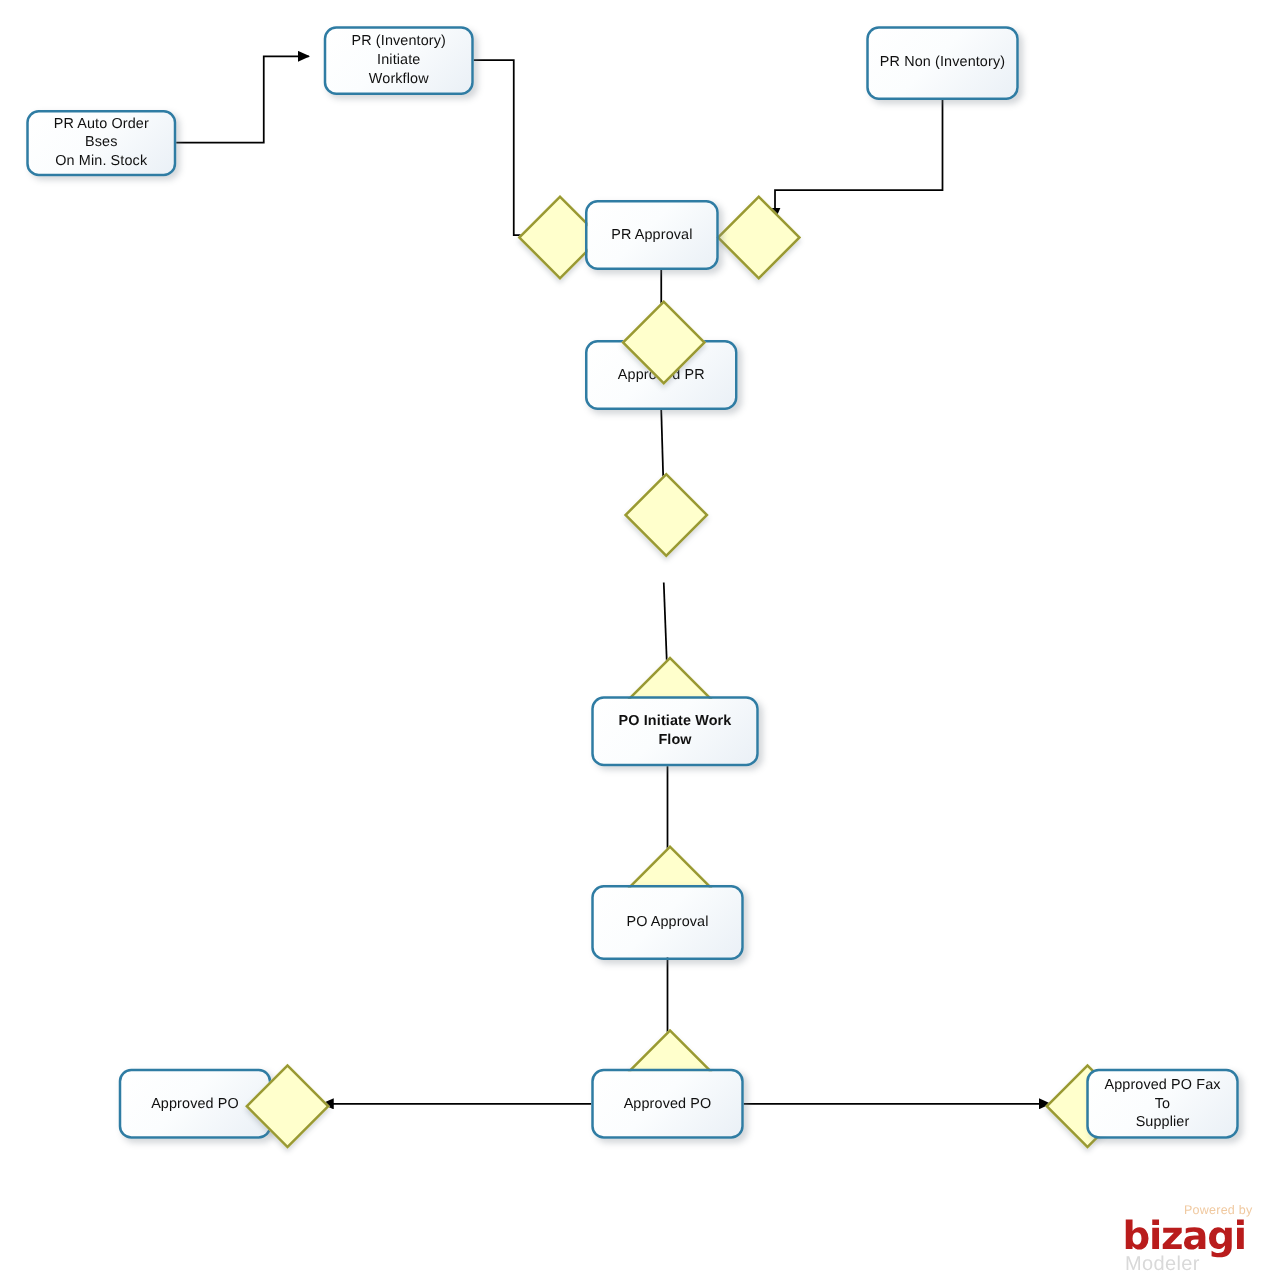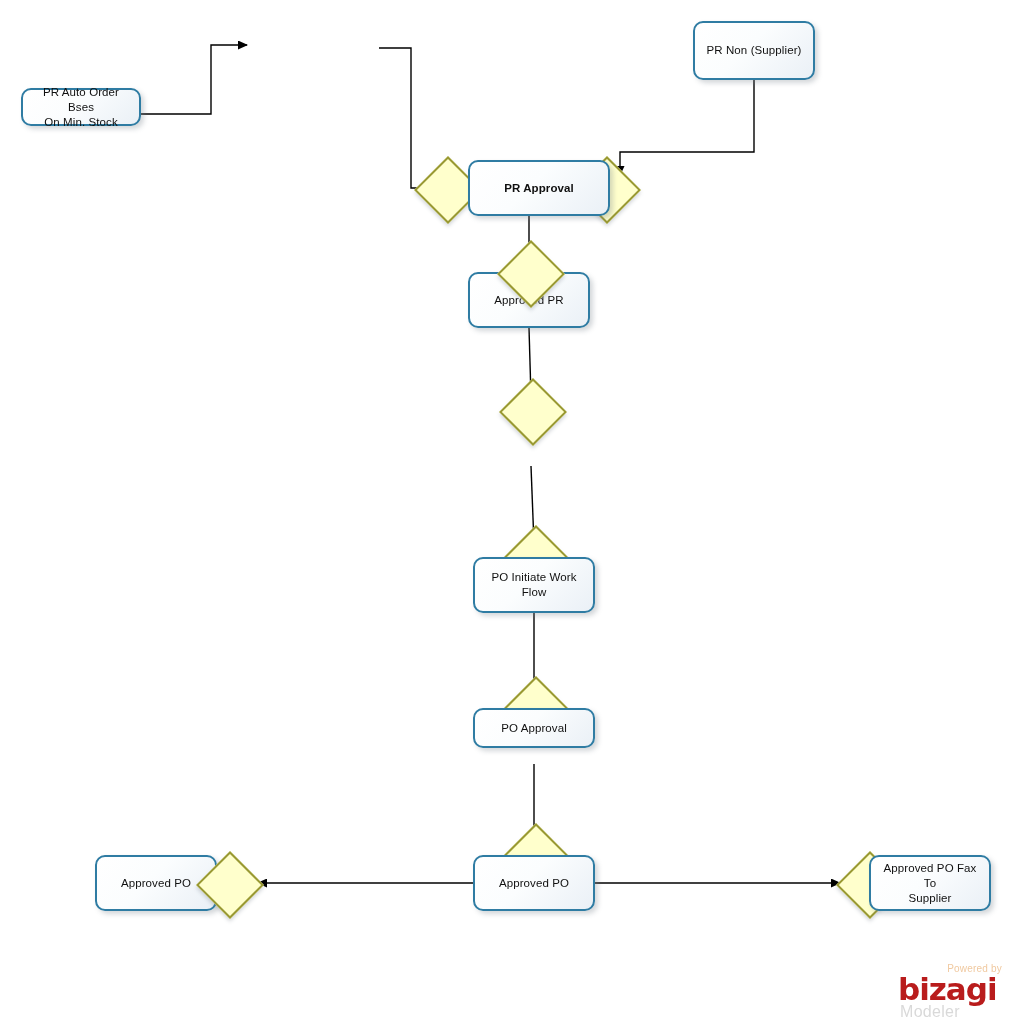"PR (Inventory) Initiate" div.task { html: none -> <div> <span>PR (Inventory) Initiate Workflow</span> </div> }
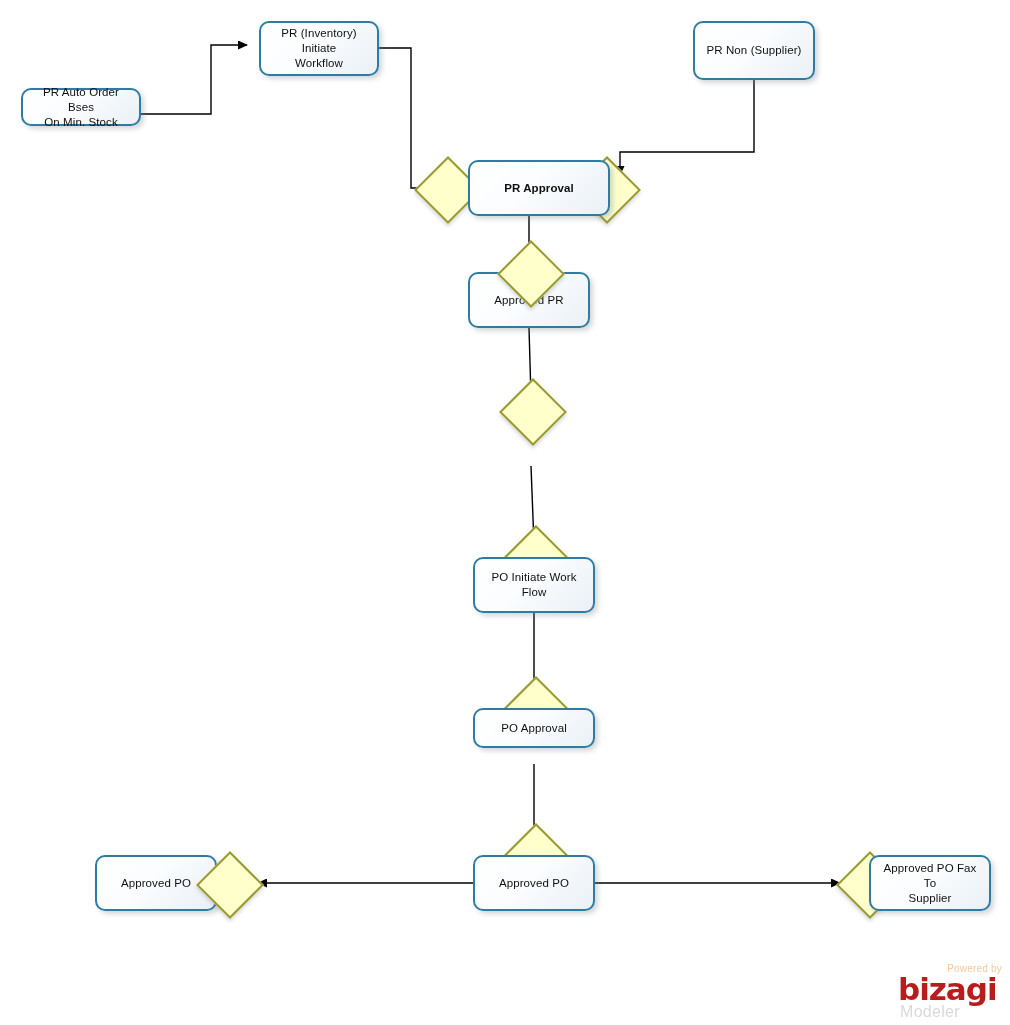"PR Non (Supplier)" span.task-label { text: Supplier -> Inventory }
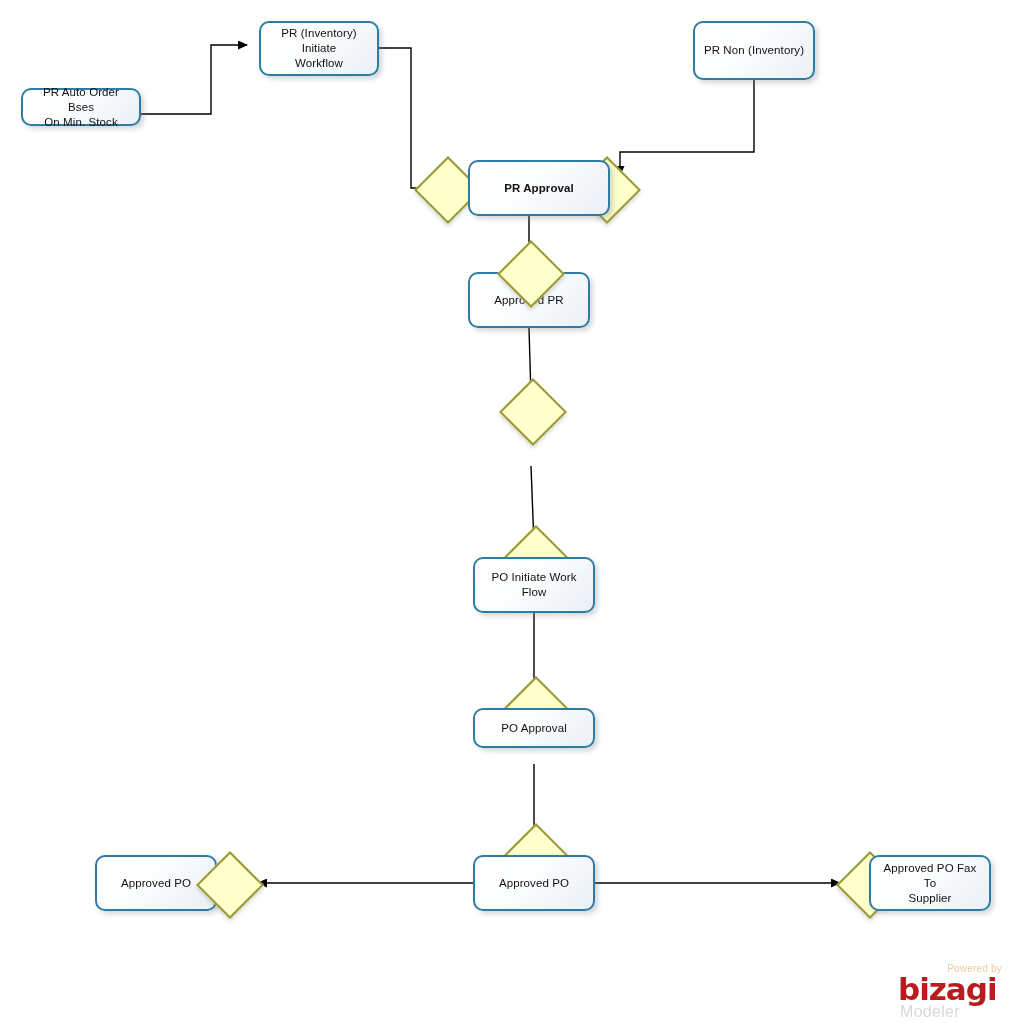"PR Auto Order Bses" div.task { height: 38px -> 53px }
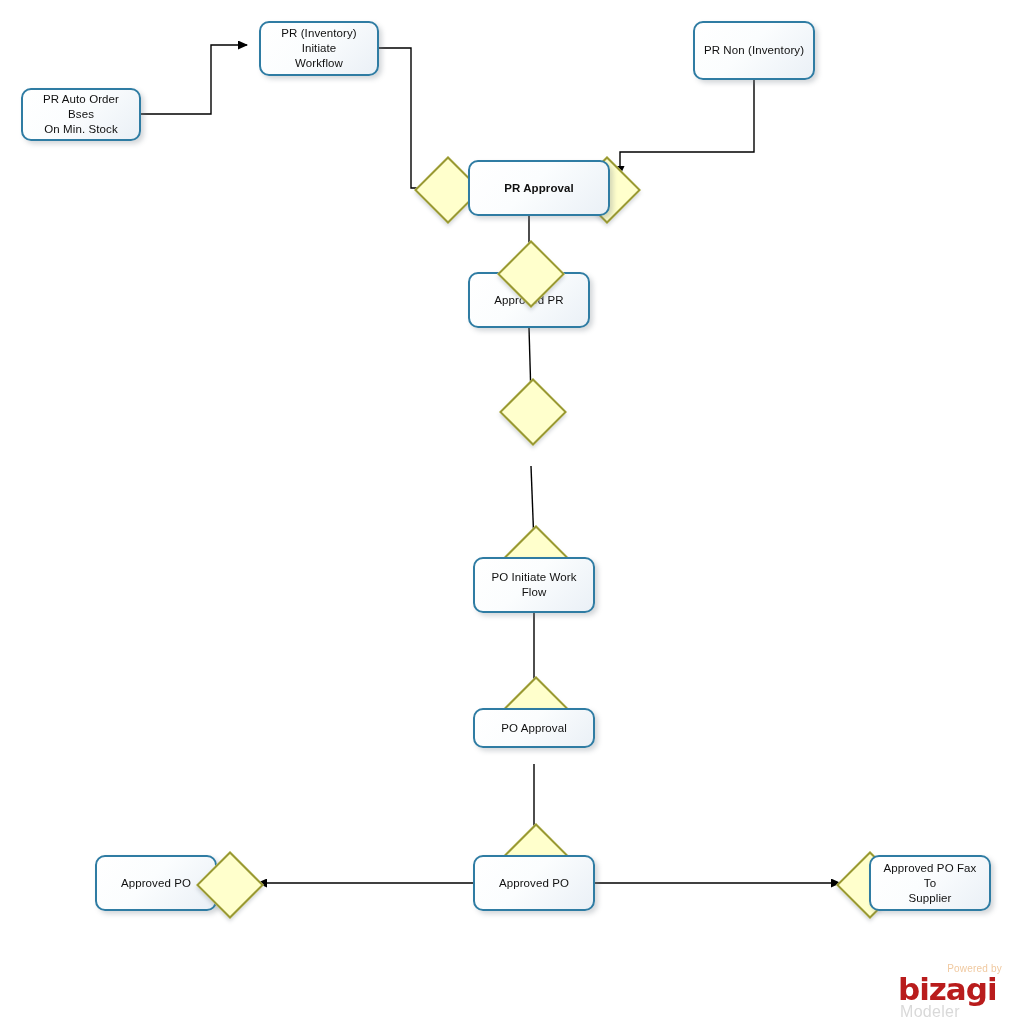"PR Approval" div.task { font-weight: bold -> none; width: 142px -> 107px }
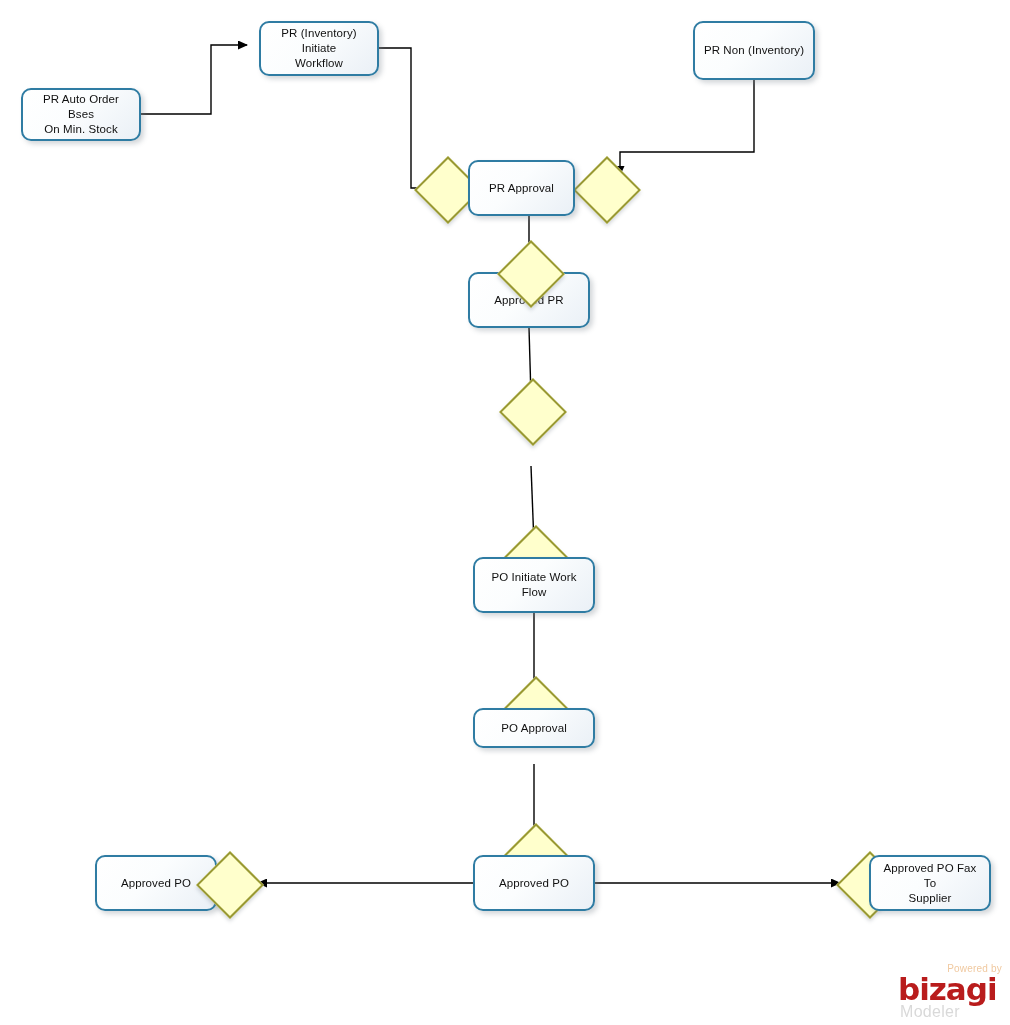"PO Initiate Work Flow" div.task { font-weight: none -> bold; width: 122px -> 134px }
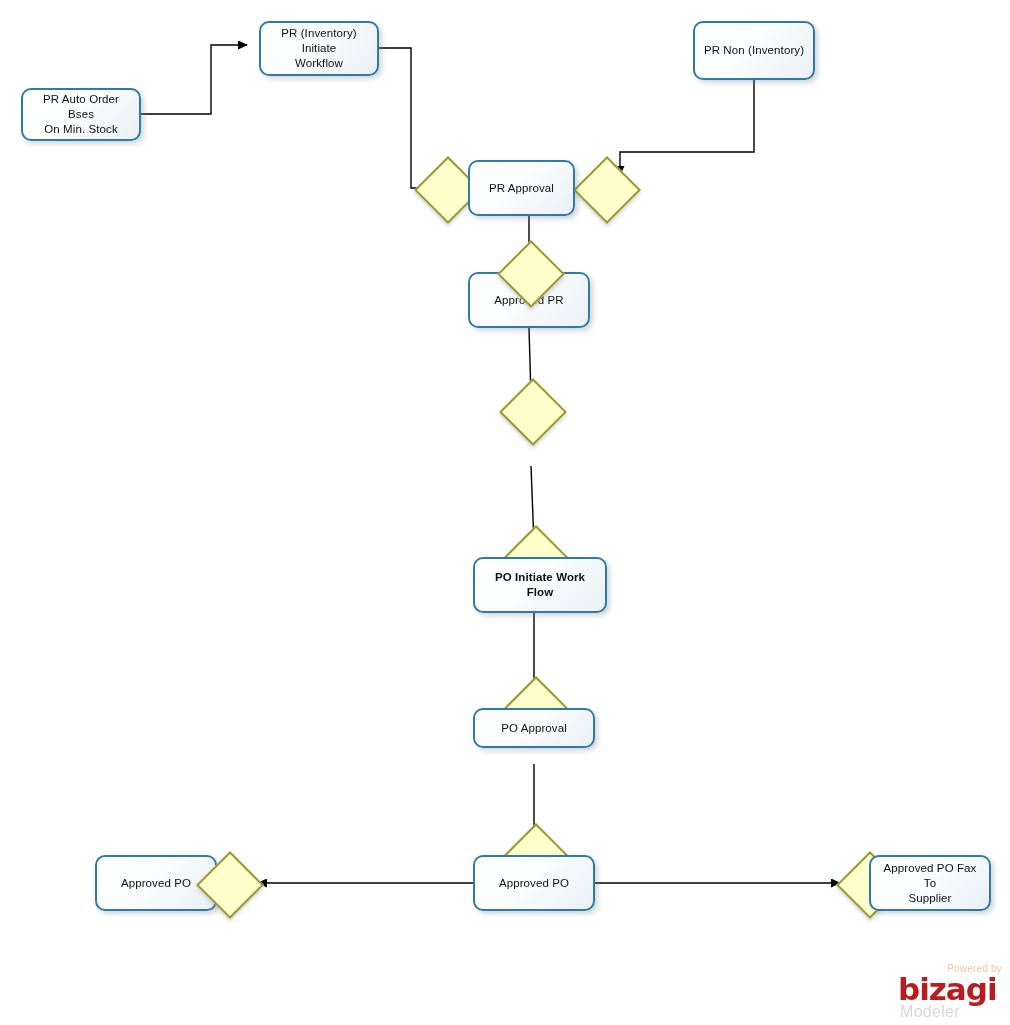"PO Approval" div.task { height: 40px -> 60px }
